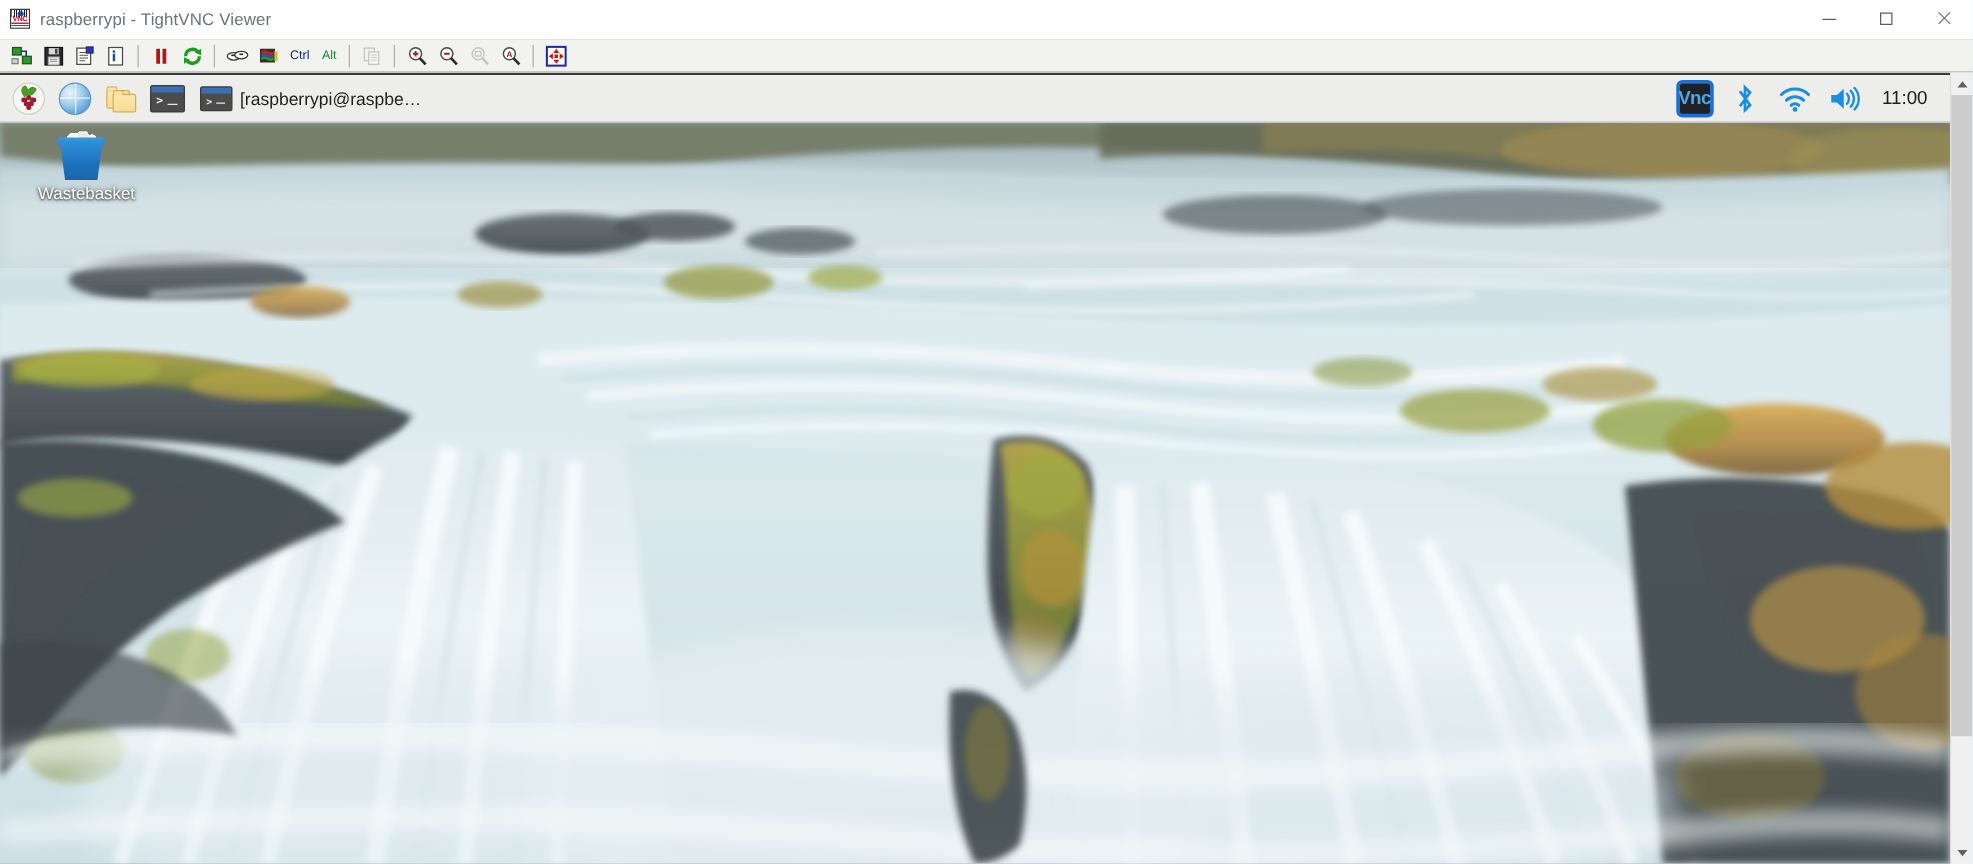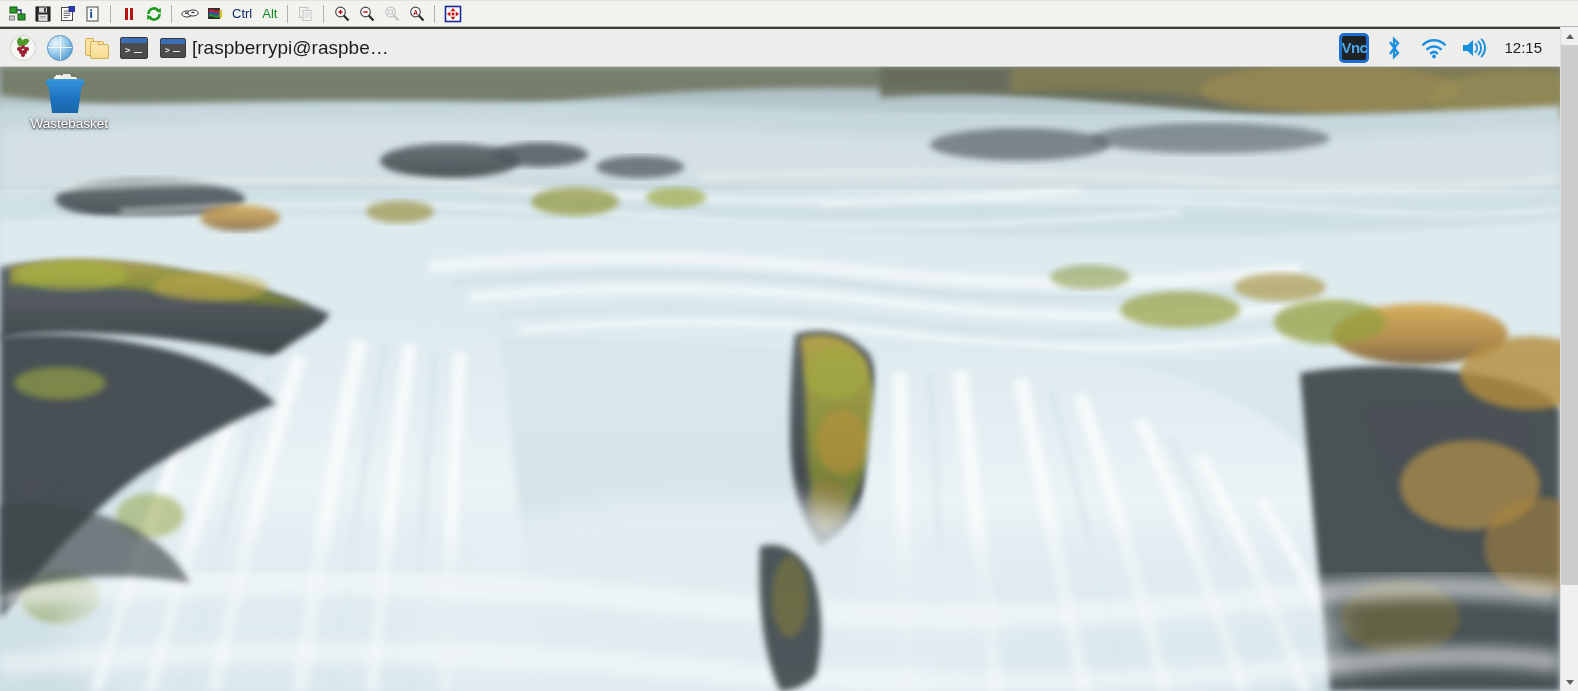"raspberrypi - TightVNC Viewer" div.titlebar { html: none -> <div> <div> <div></div> <div></div> <div></div> <div>VNC</div> <div></div> </div> <div>raspberrypi - TightVNC Viewer</div> <div> <div> <div></div> </div> <div> <div></div> </div> <div> <div></div> </div> </div> </div> }
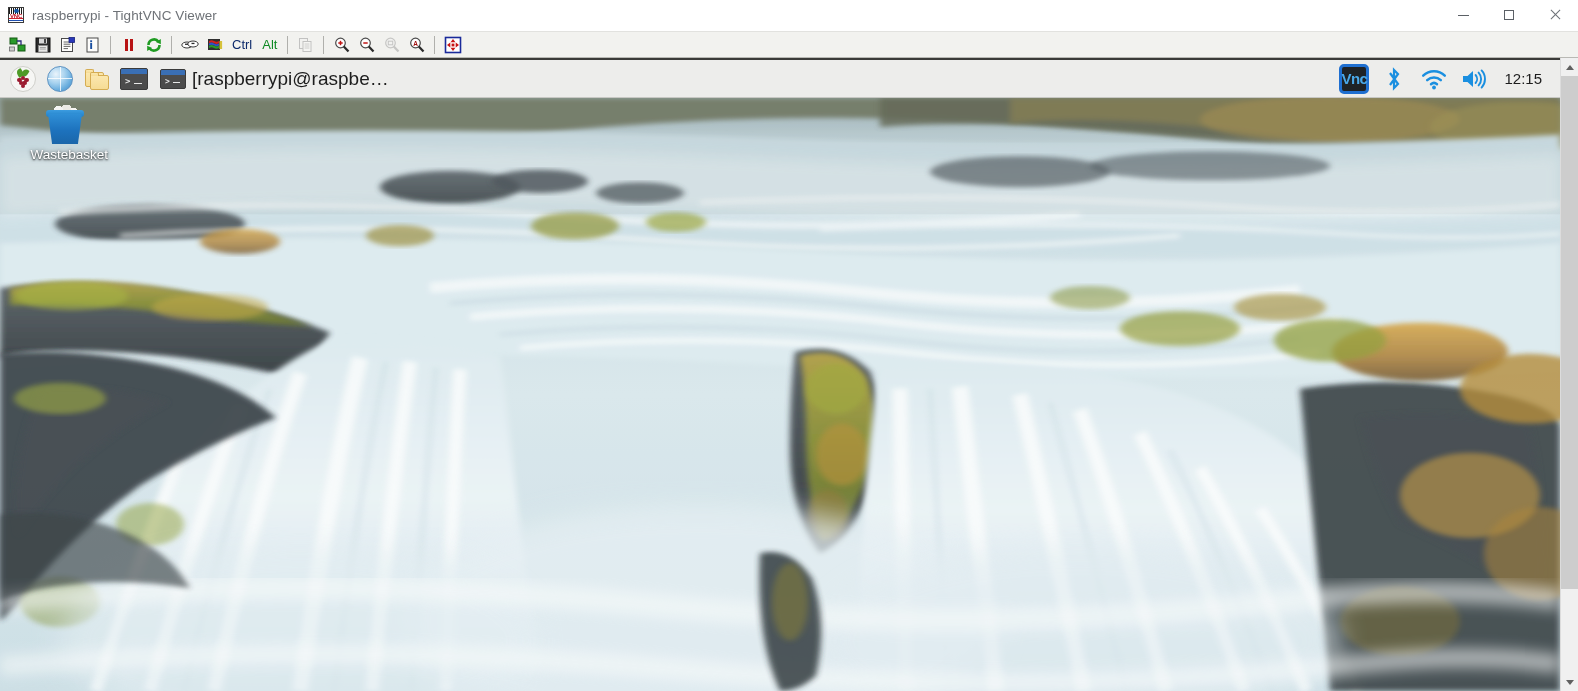"Ctrl" .tb-label { font-size: 13px -> 10px }
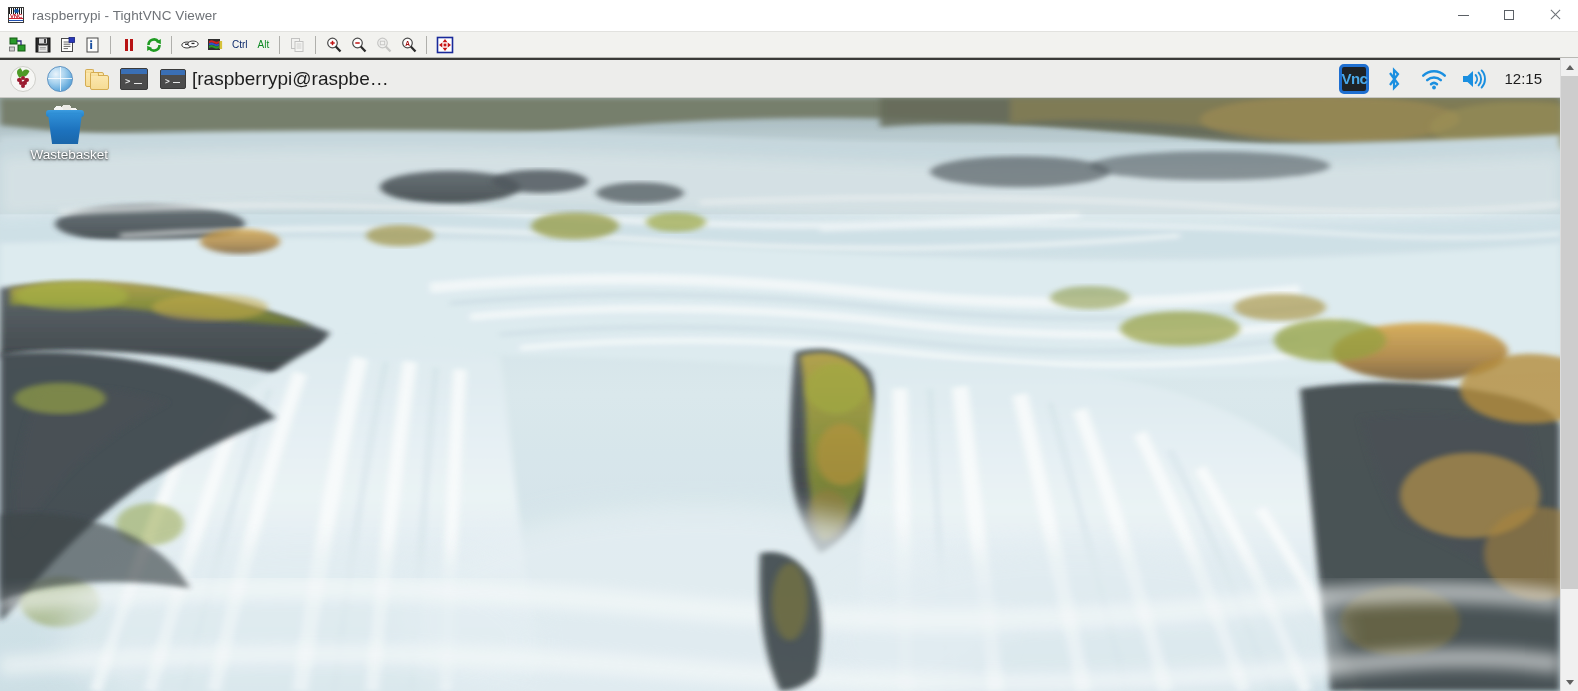"[raspberrypi@raspbe…" .task-win .task-label { font-size: 19px -> 14px }
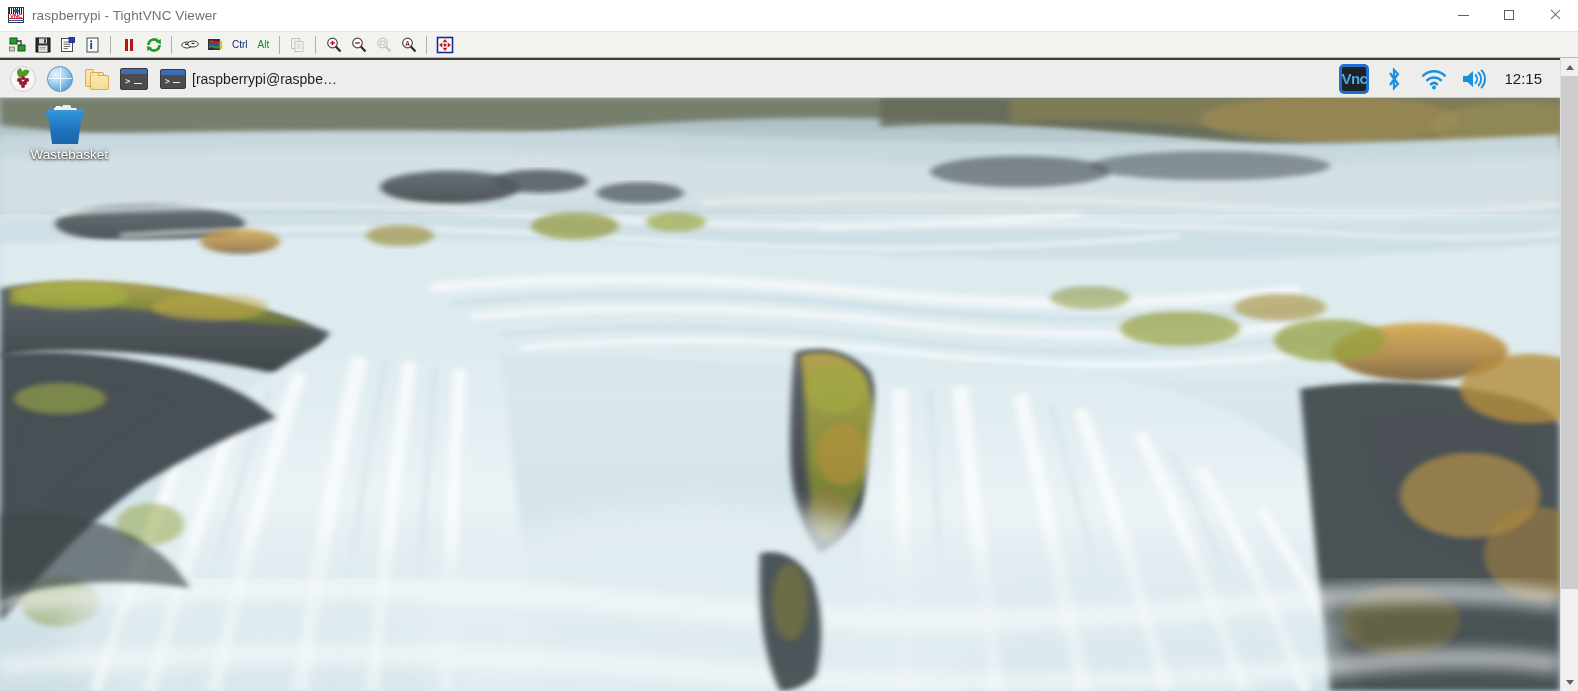"12:15" div.tray-clock { text: 12:15 -> 11:00 }
